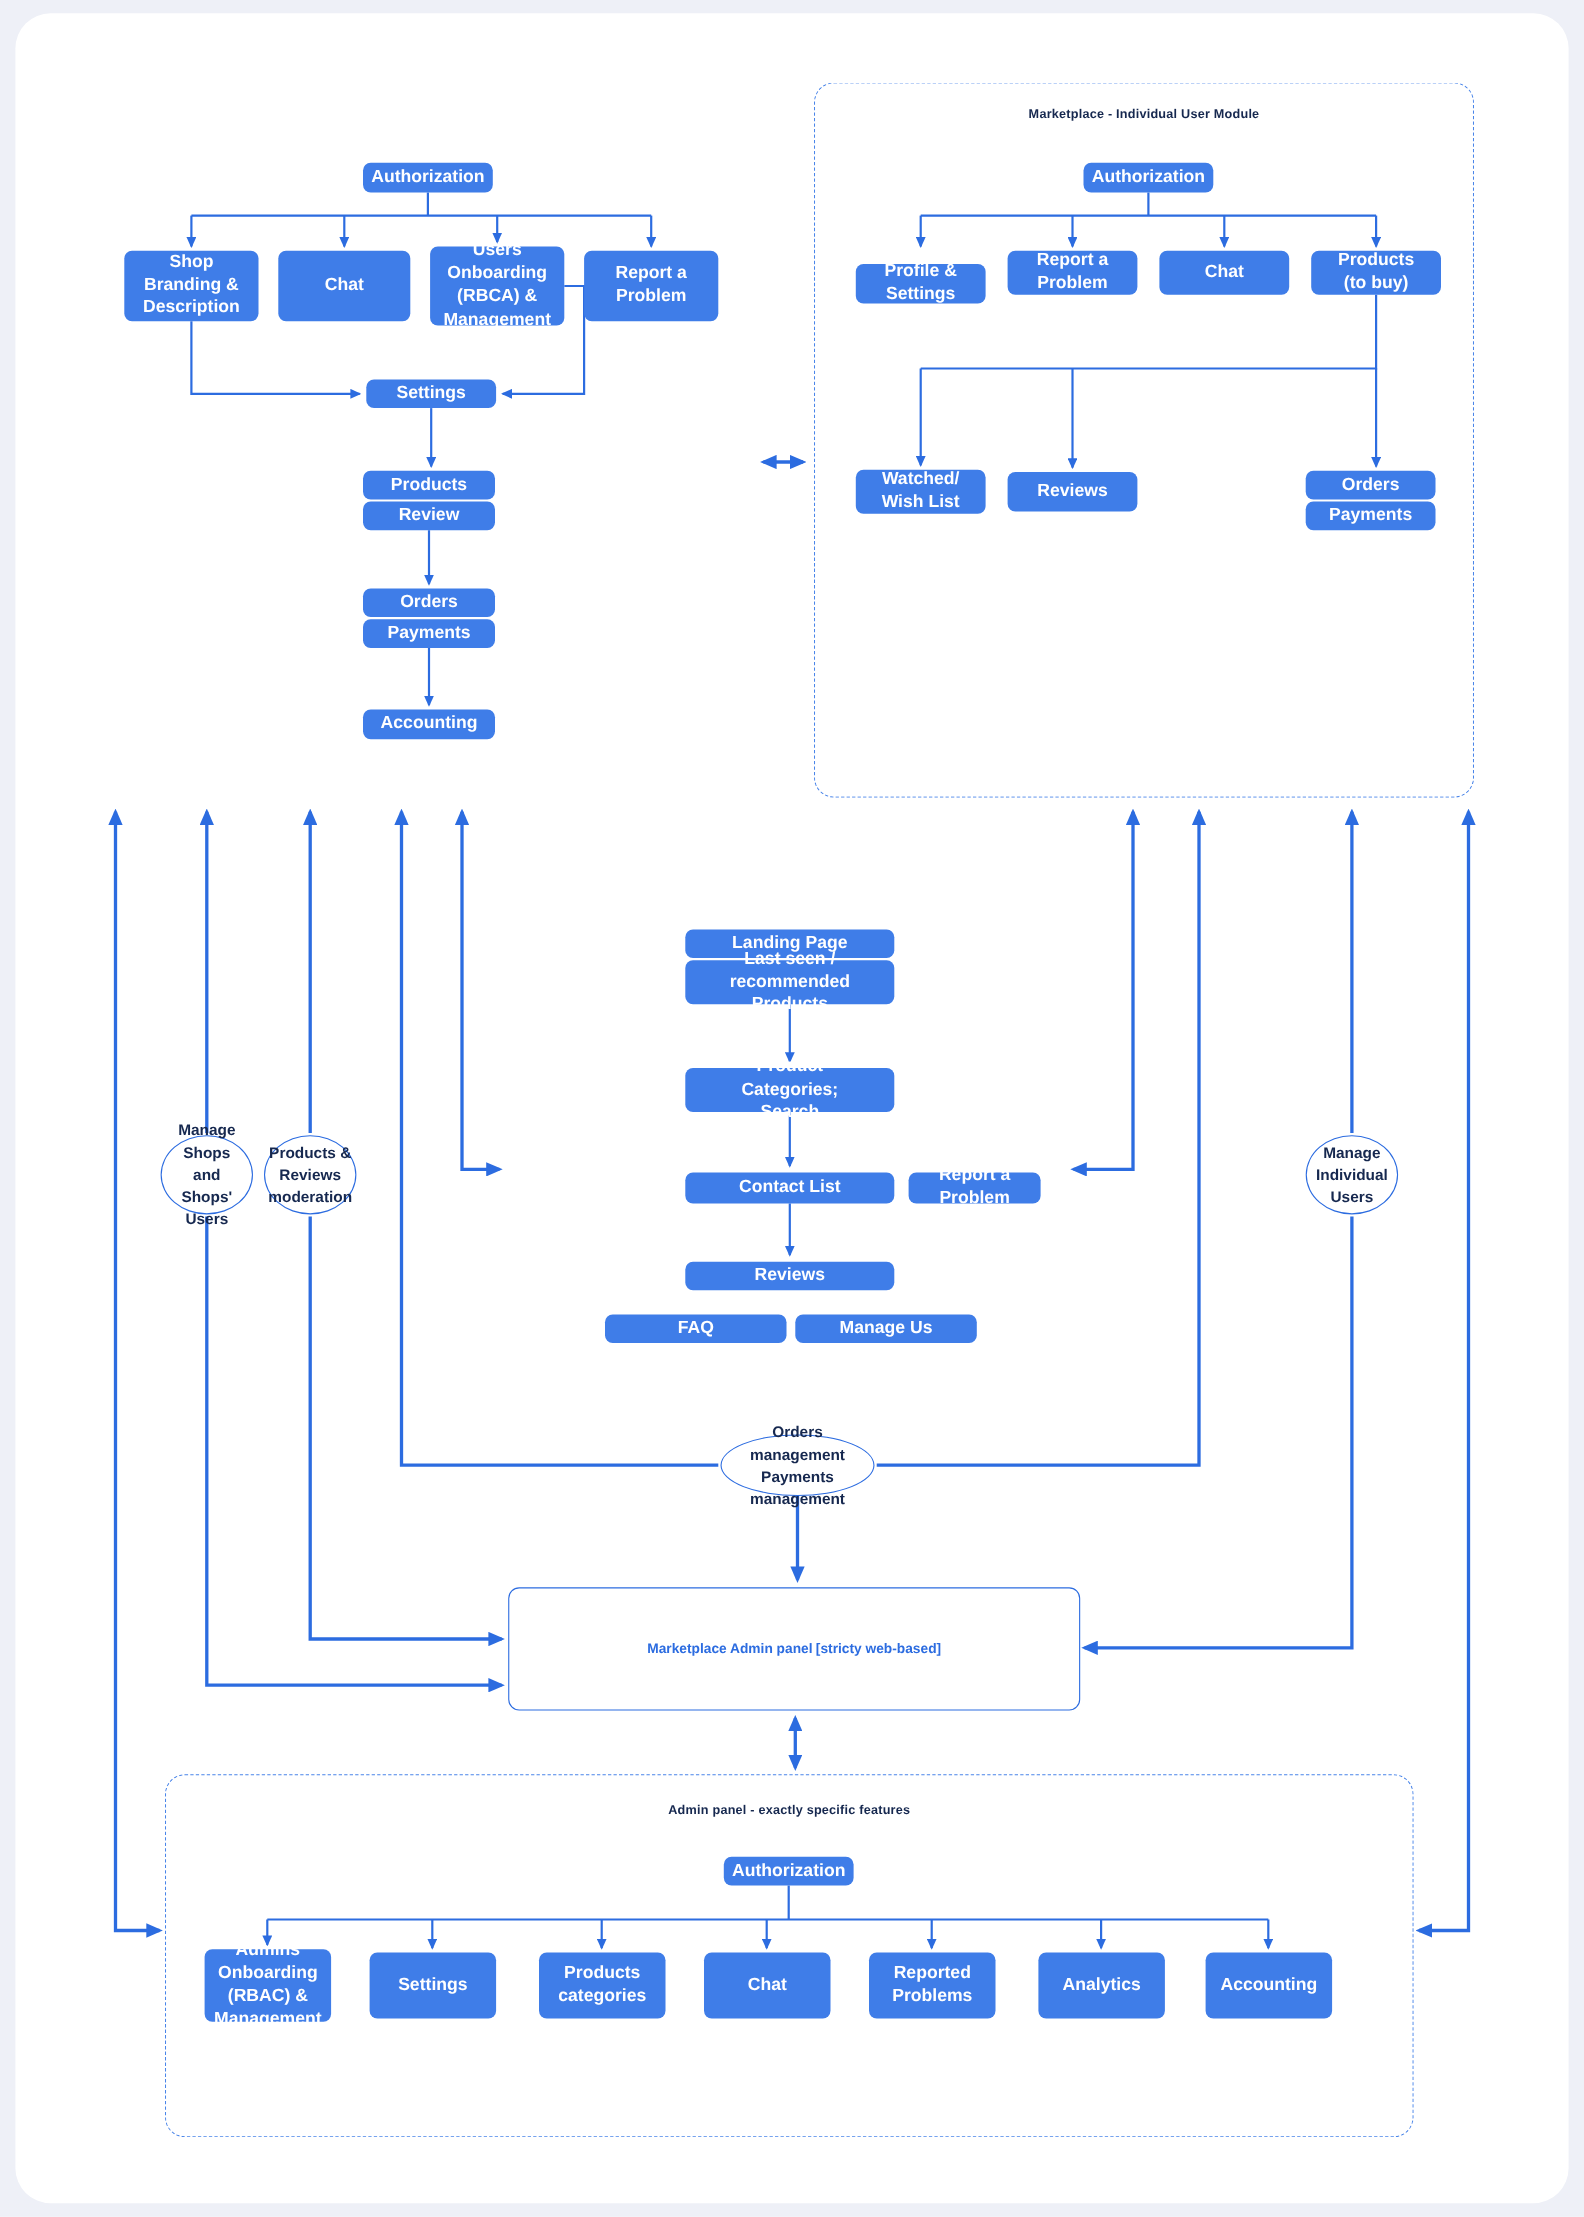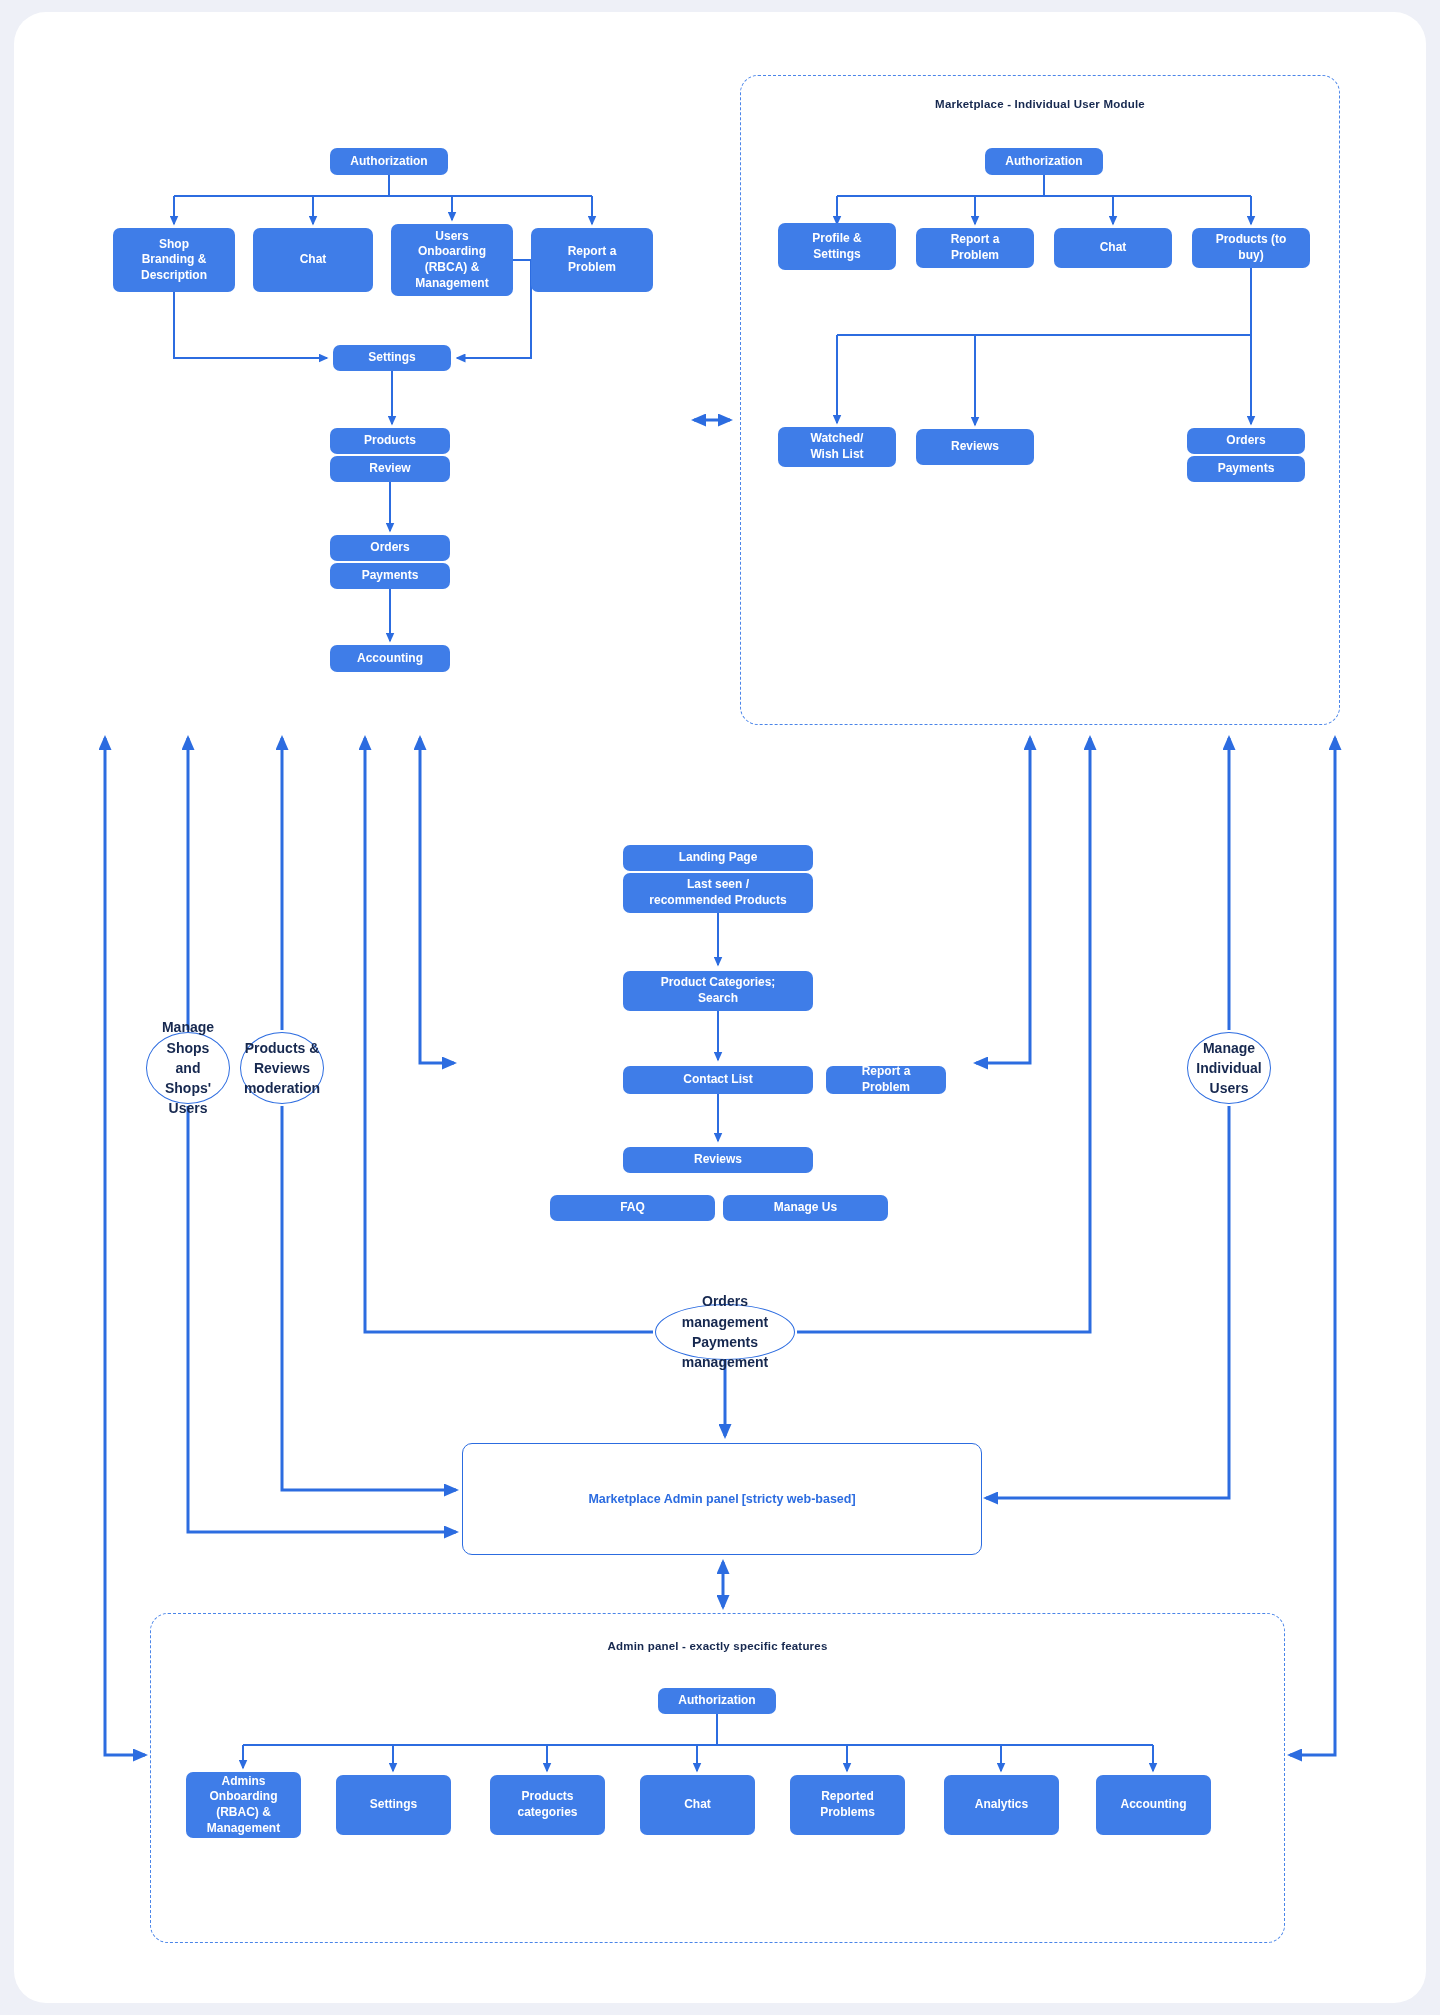"Authorization" .node { font-size: 12px -> 16px }
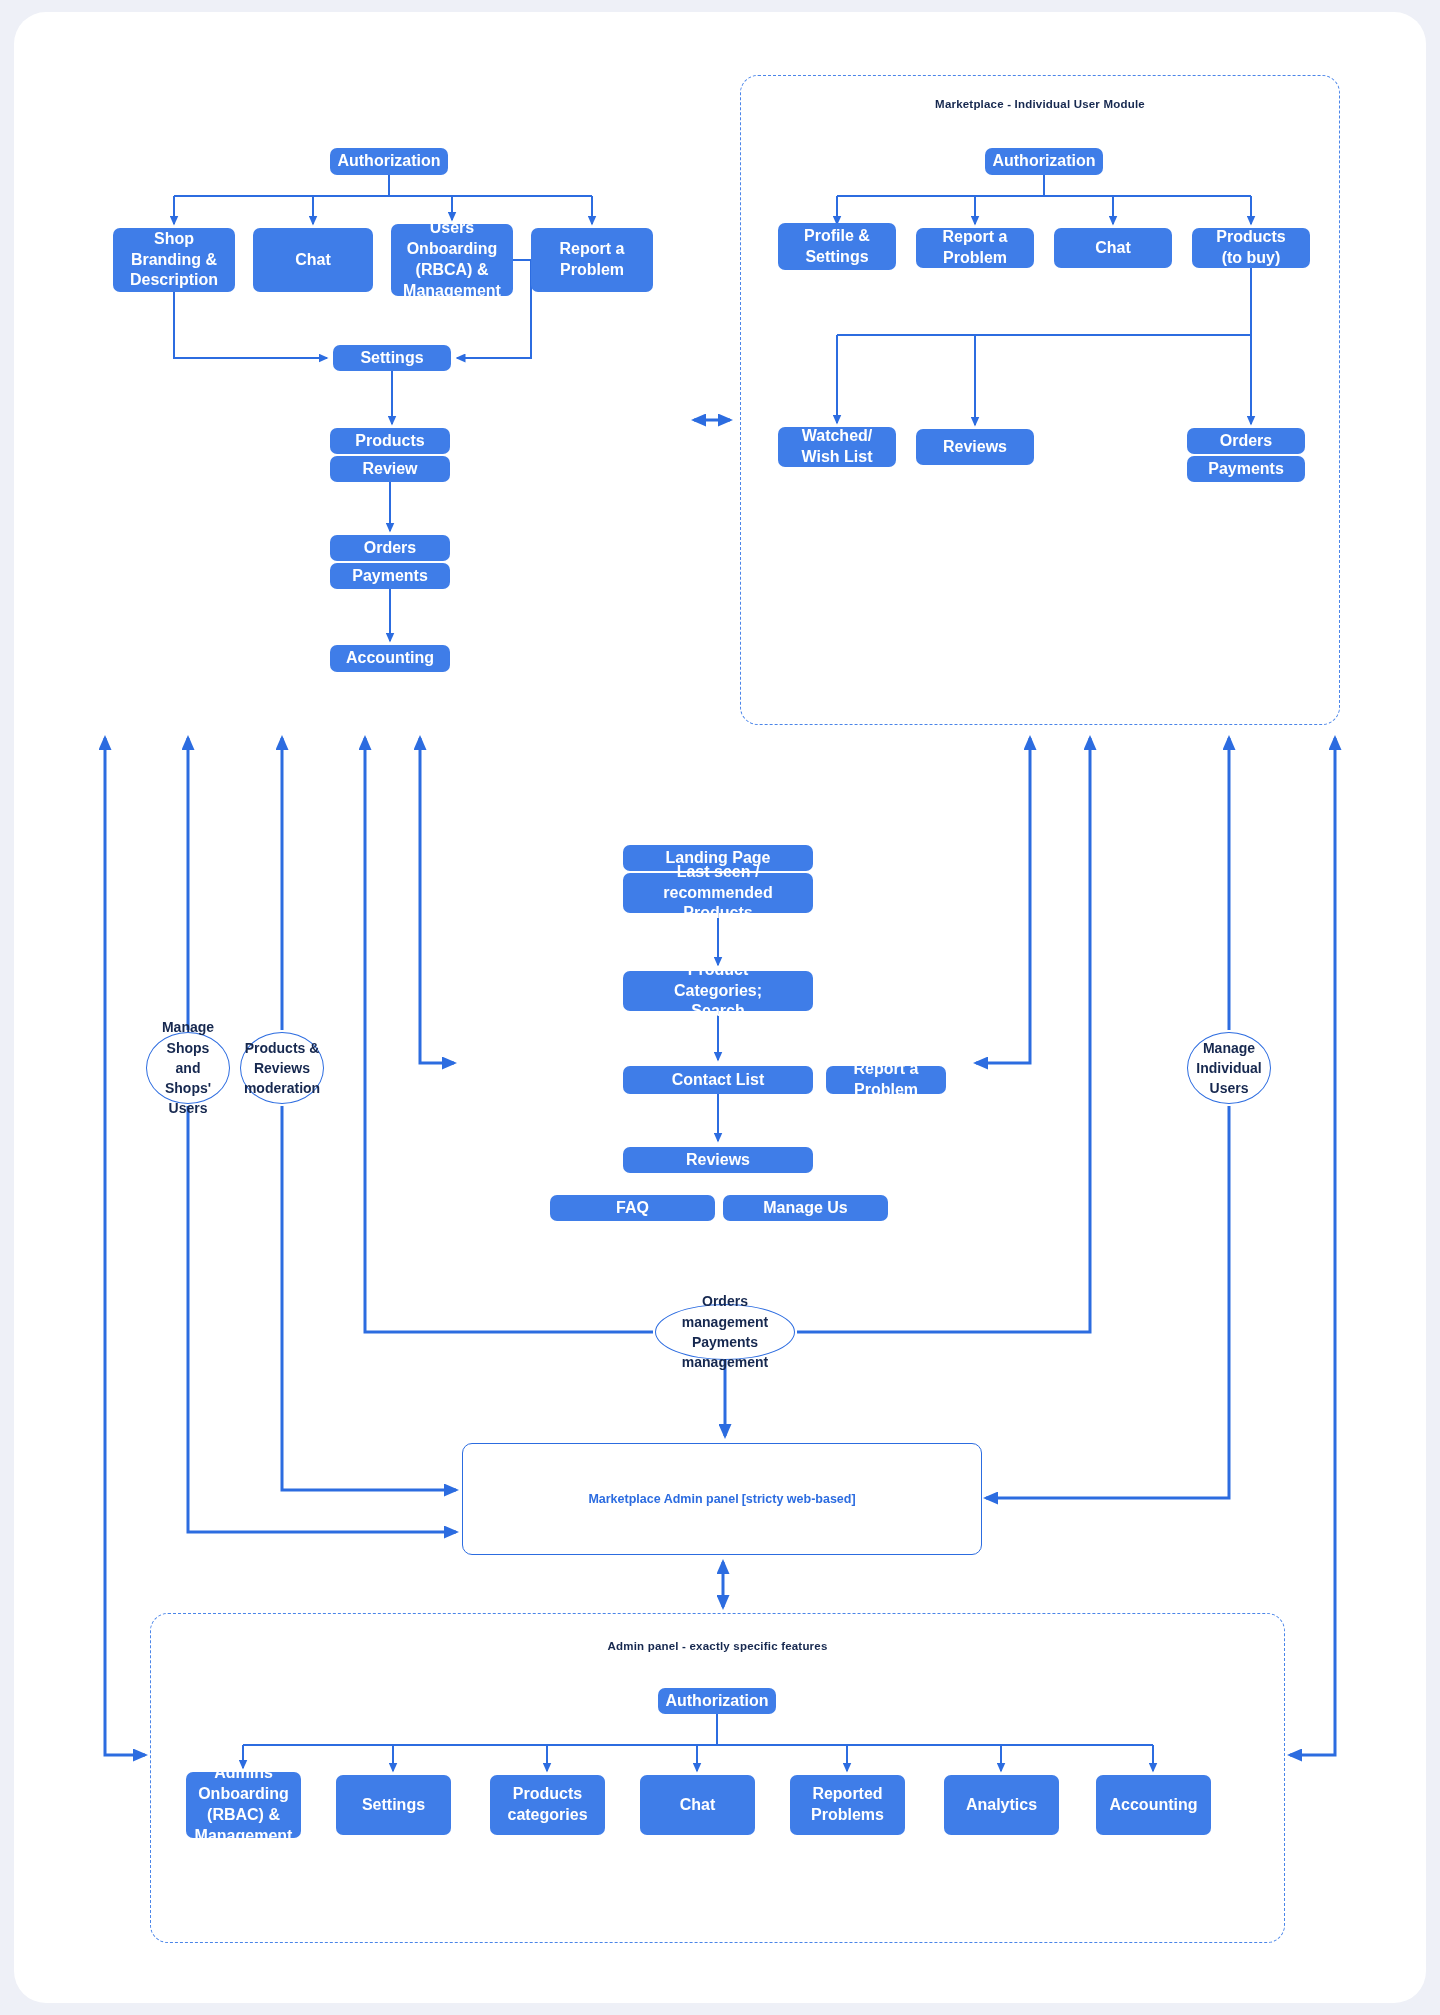"Profile & Settings" div.node { height: 47px -> 36px; top: 223px -> 240px }
